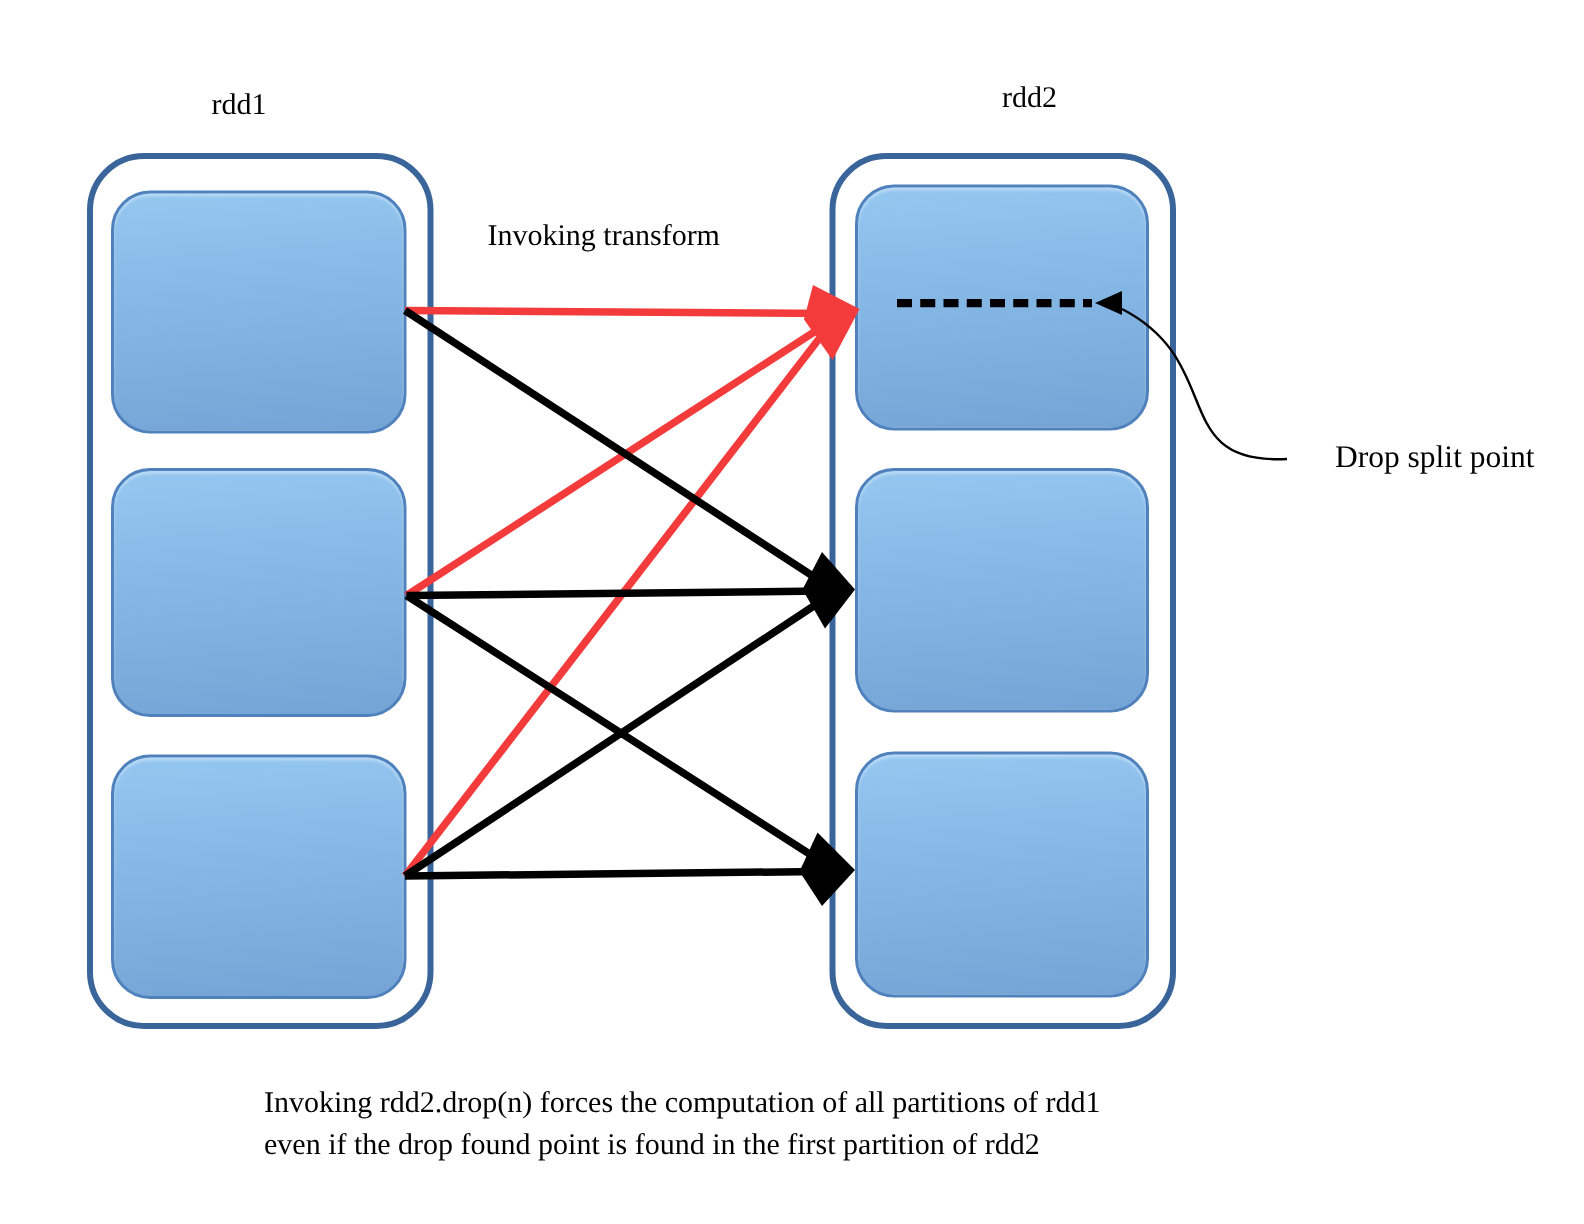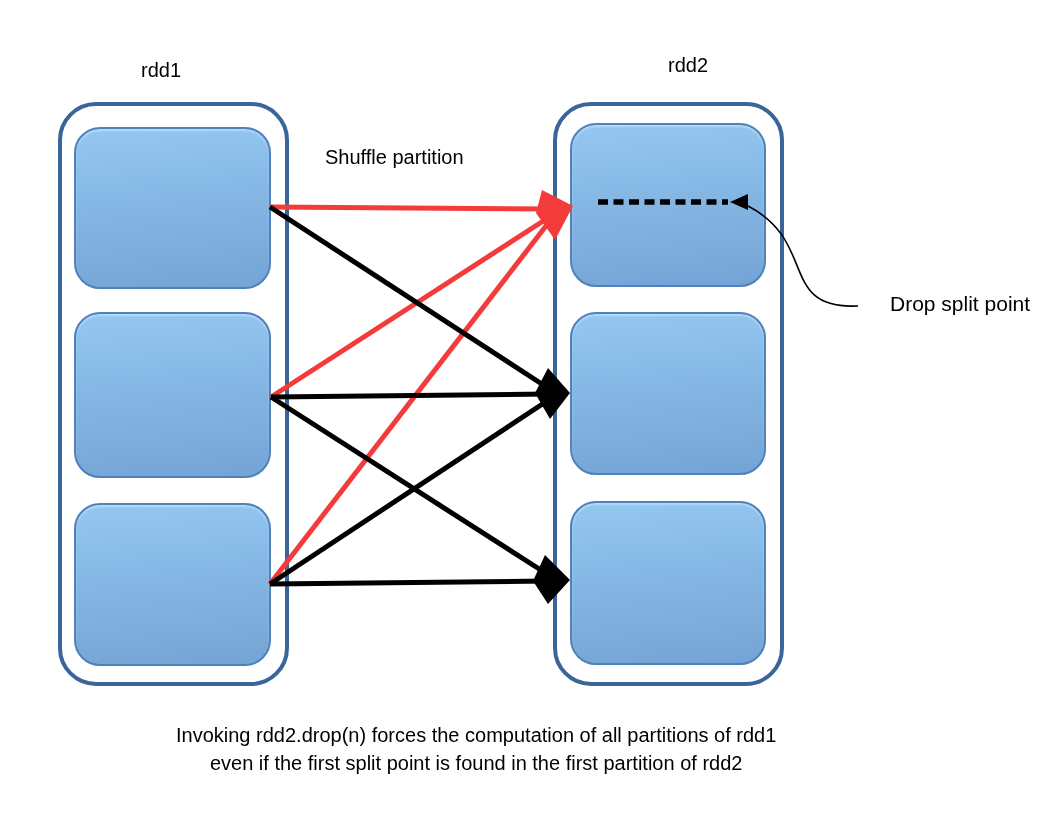"rdd1" .canvas { font-family: Liberation Sans, sans-serif -> Liberation Serif, serif }
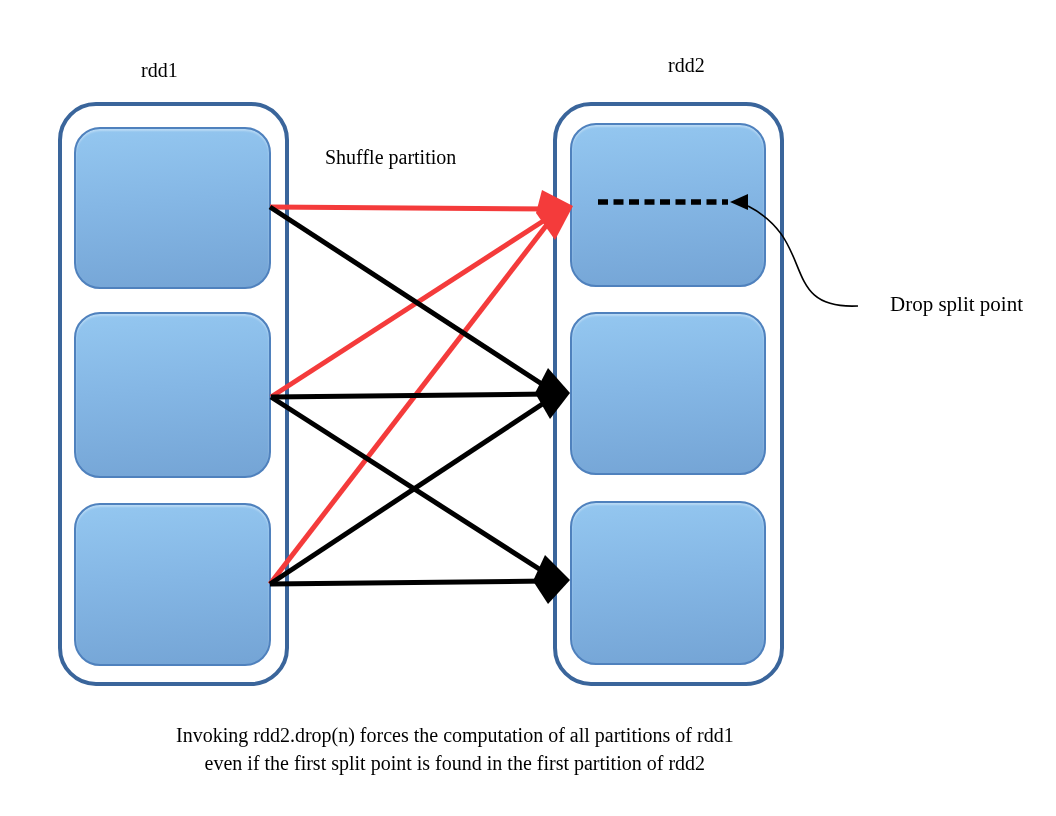"Shuffle partition" div.diagram-label { text: Shuffle partition -> Invoking transform }
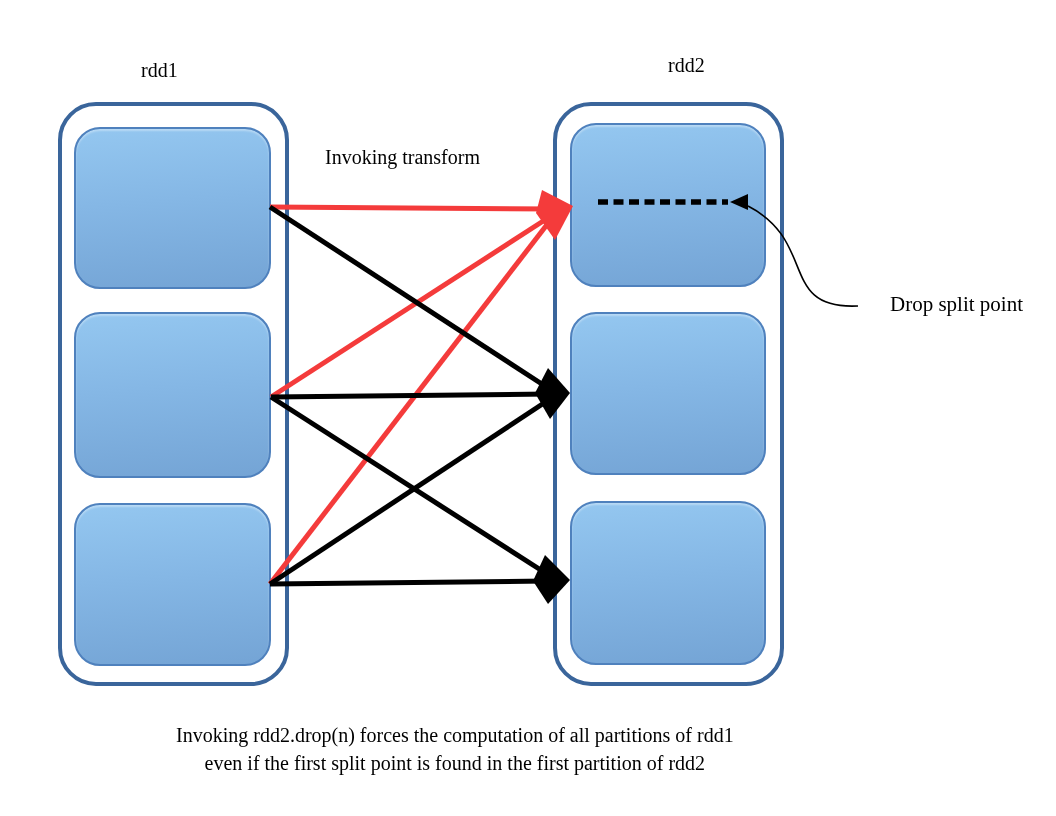"Invoking rdd2.drop(n) forces the" #caption { text-align: center -> none }
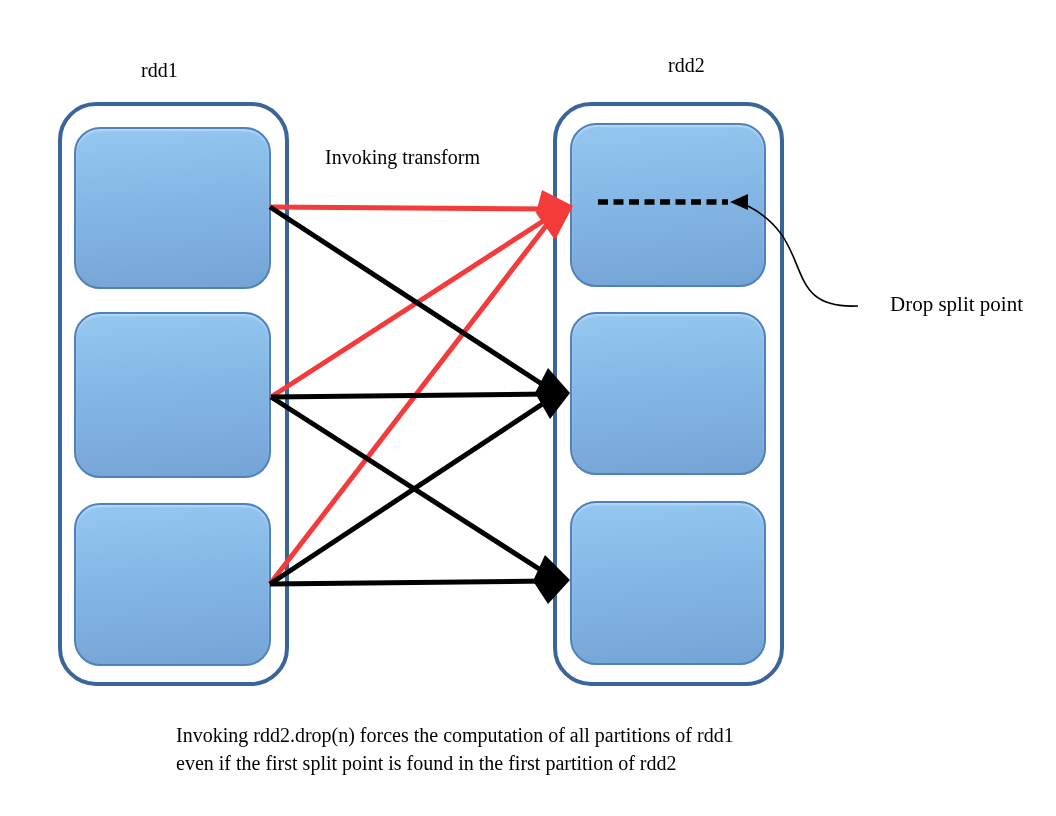"even if the first split" div { text: first split -> drop found }
